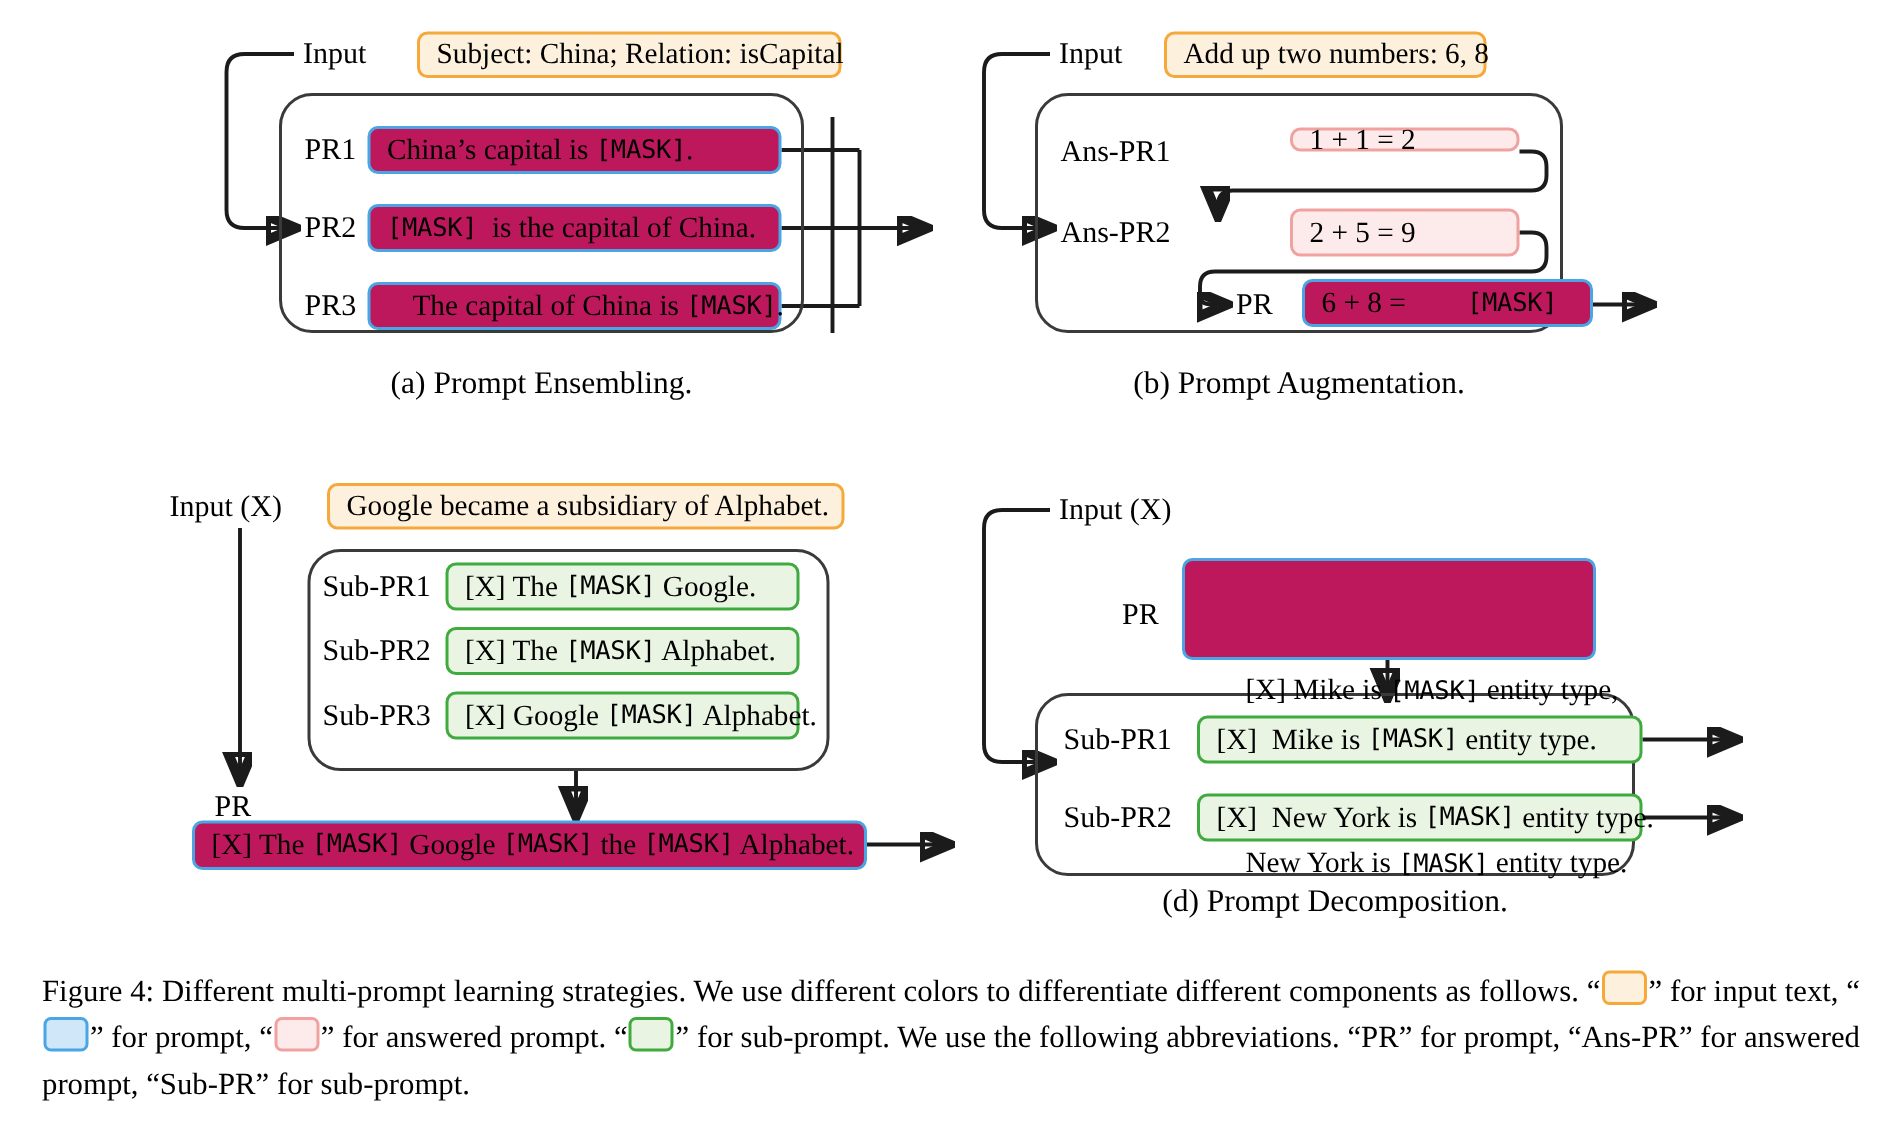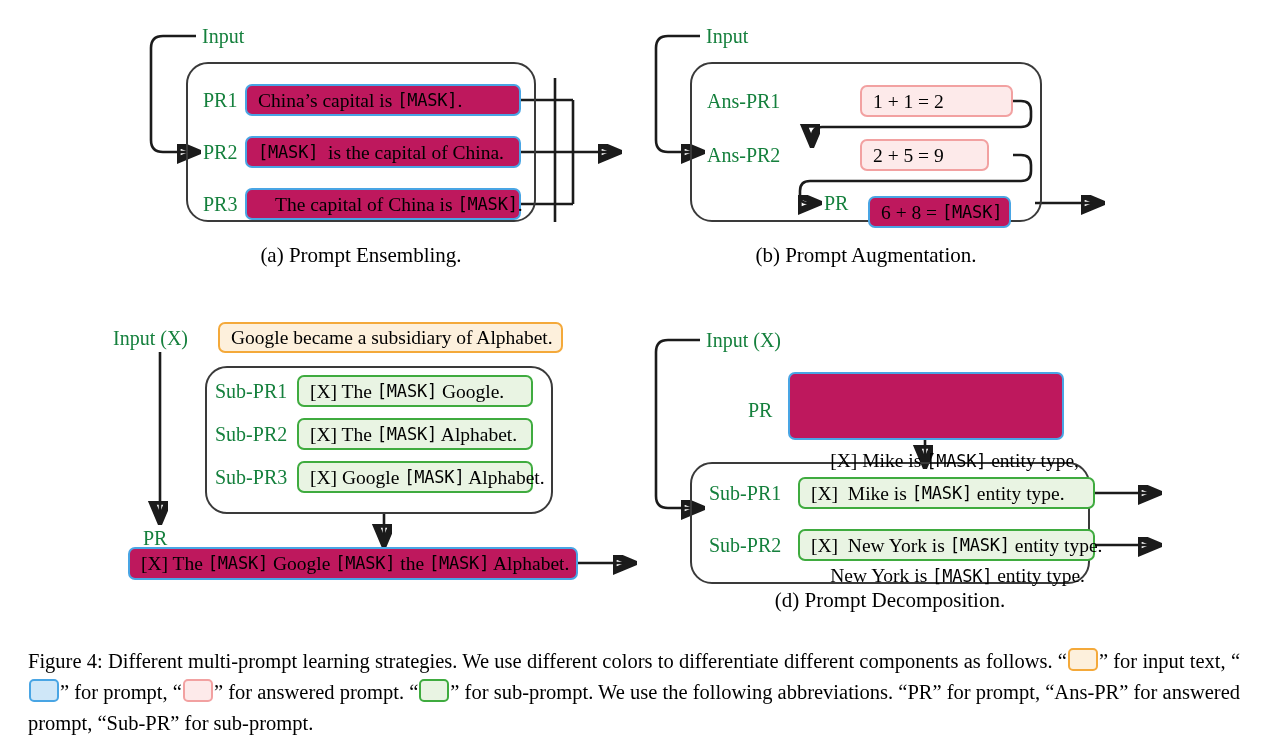"Input" .lbl { color: #15803d -> #000000 }
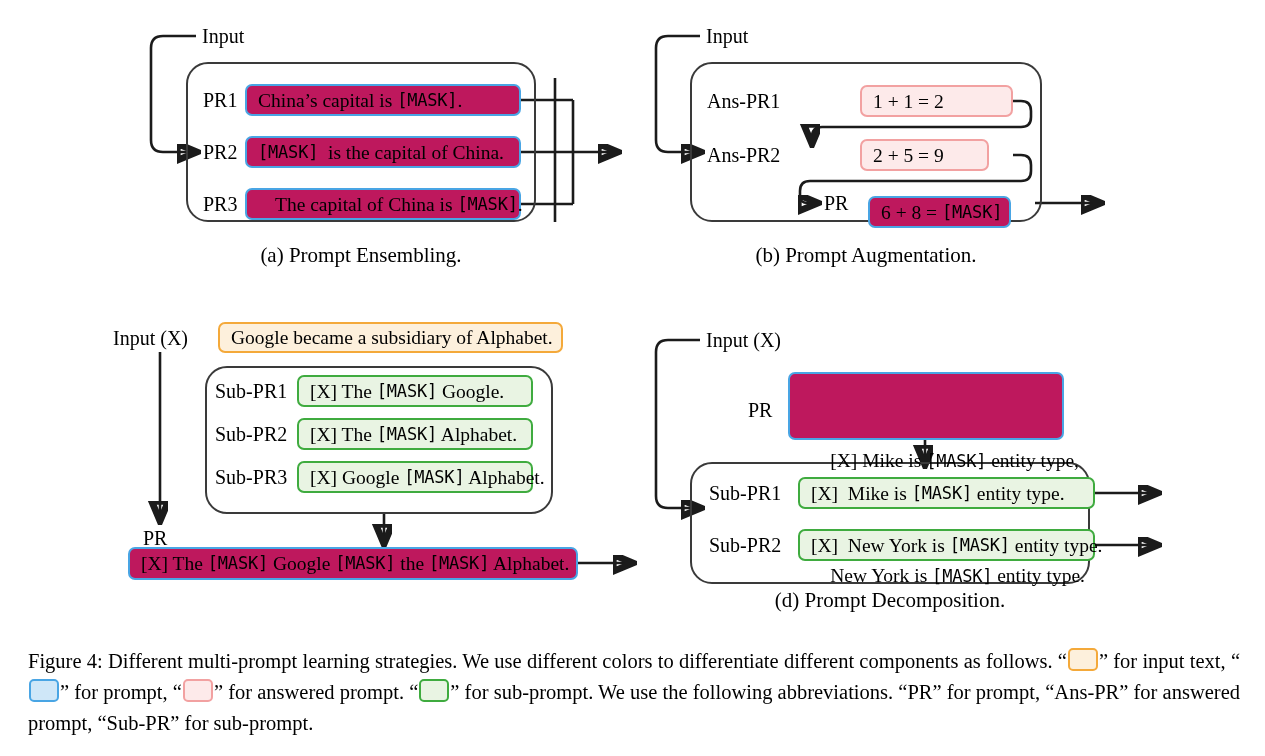"Subject: China; Relation: isCapital" div.abs { html: none -> <div> <span>Subject: China; Relation: isCapital</span> </div> }
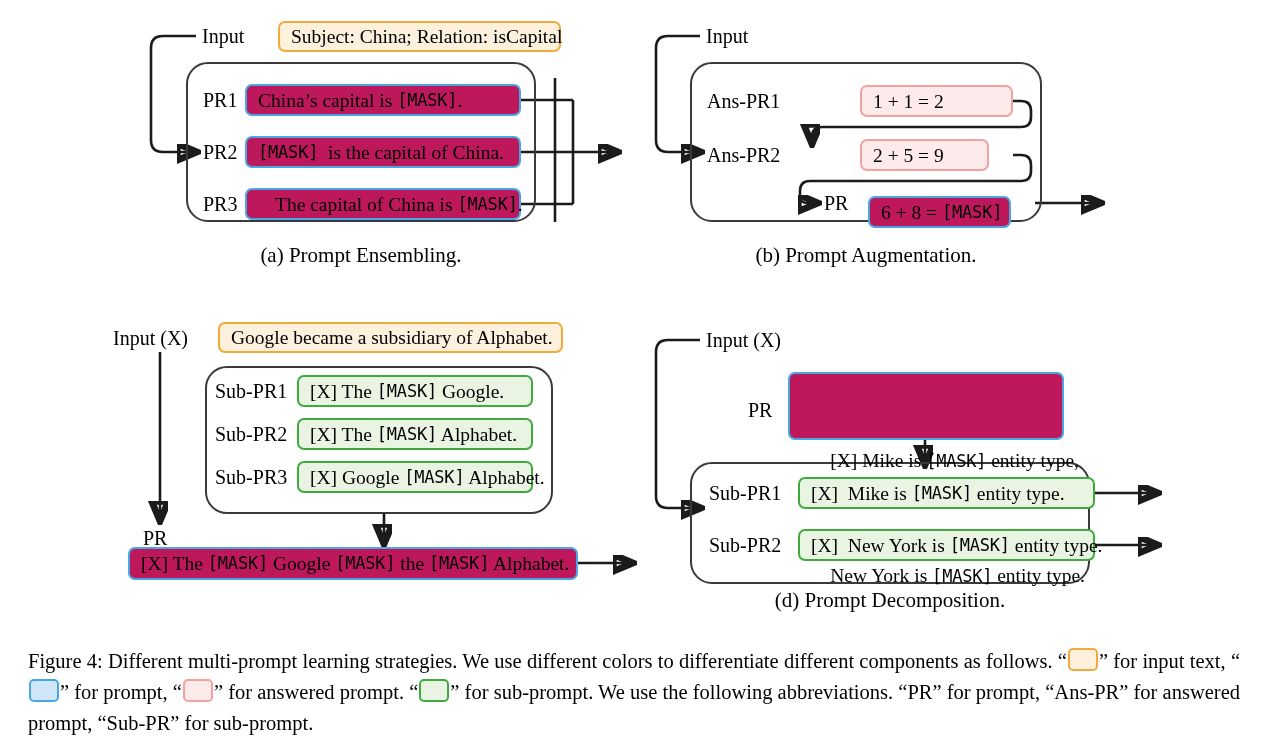"Add up two numbers: 6," div.abs { html: none -> <div> <span>Add up two numbers: 6, 8</span> </div> }
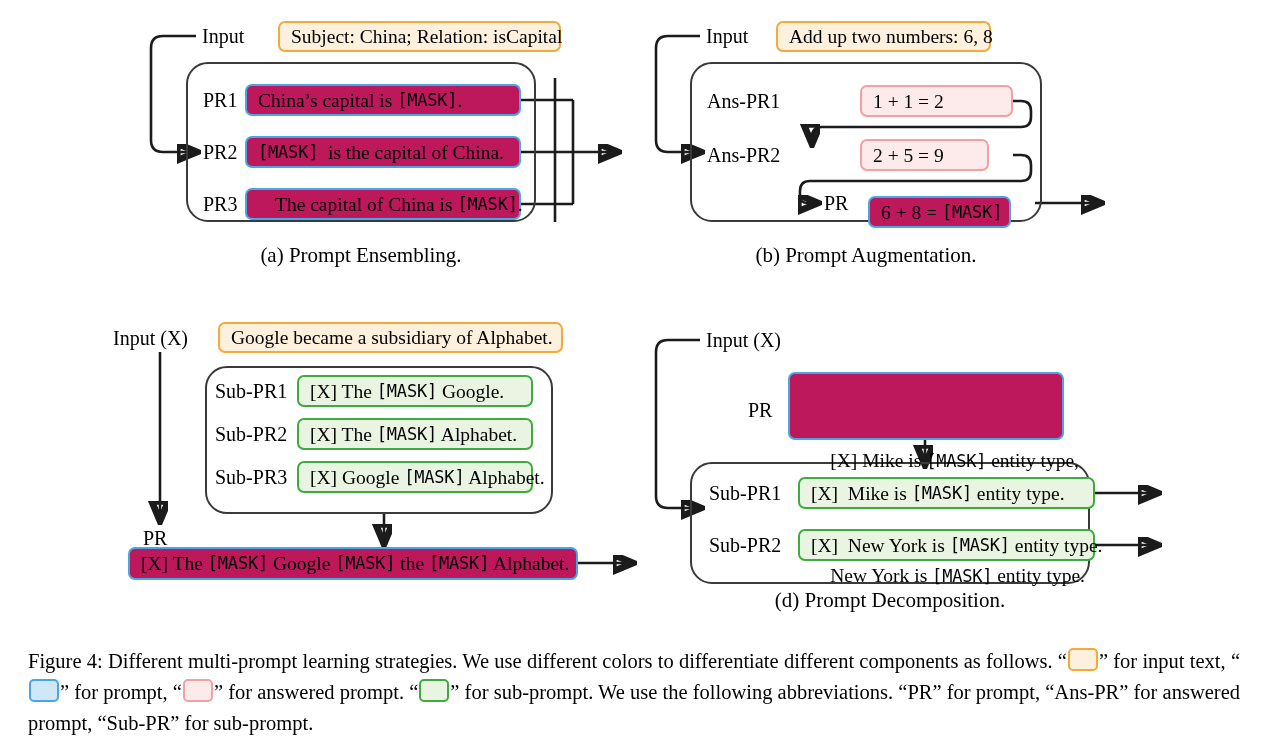"1 + 1 = 2" div.abs { height: 32px -> 16px }
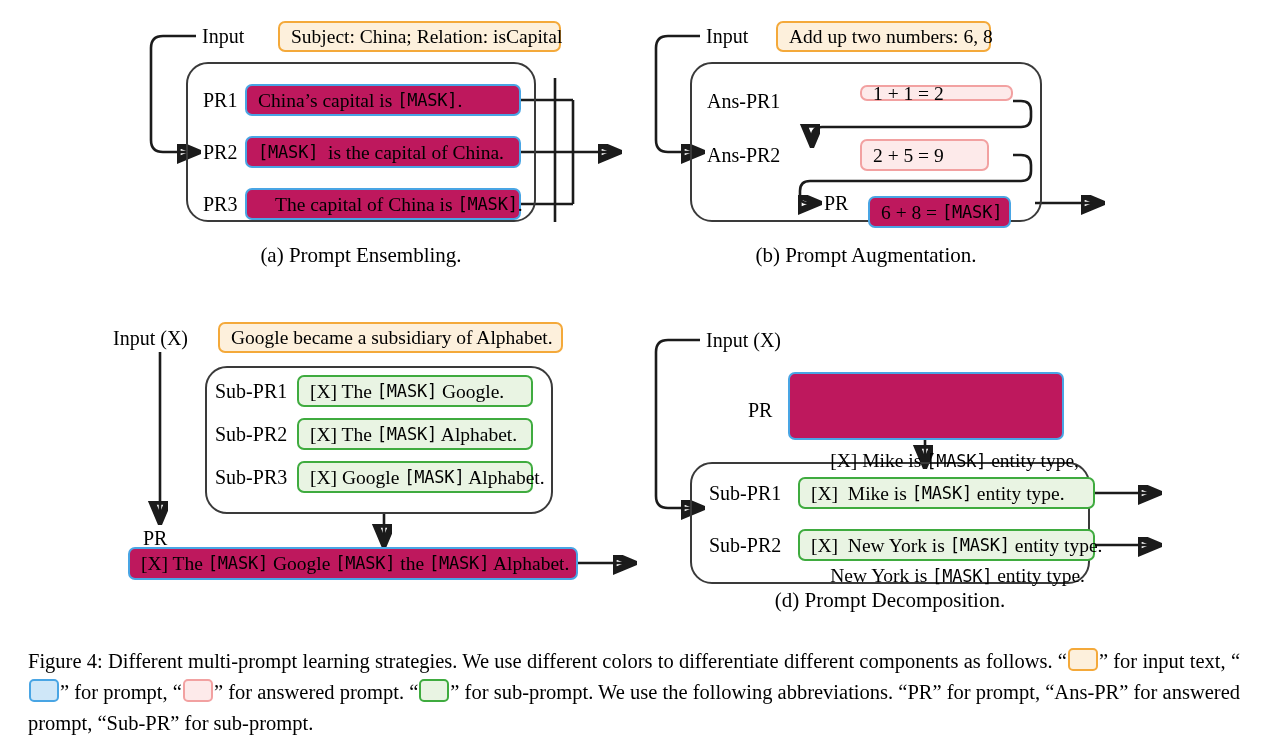"2 + 5 = 9" div.abs { width: 129px -> 153px }
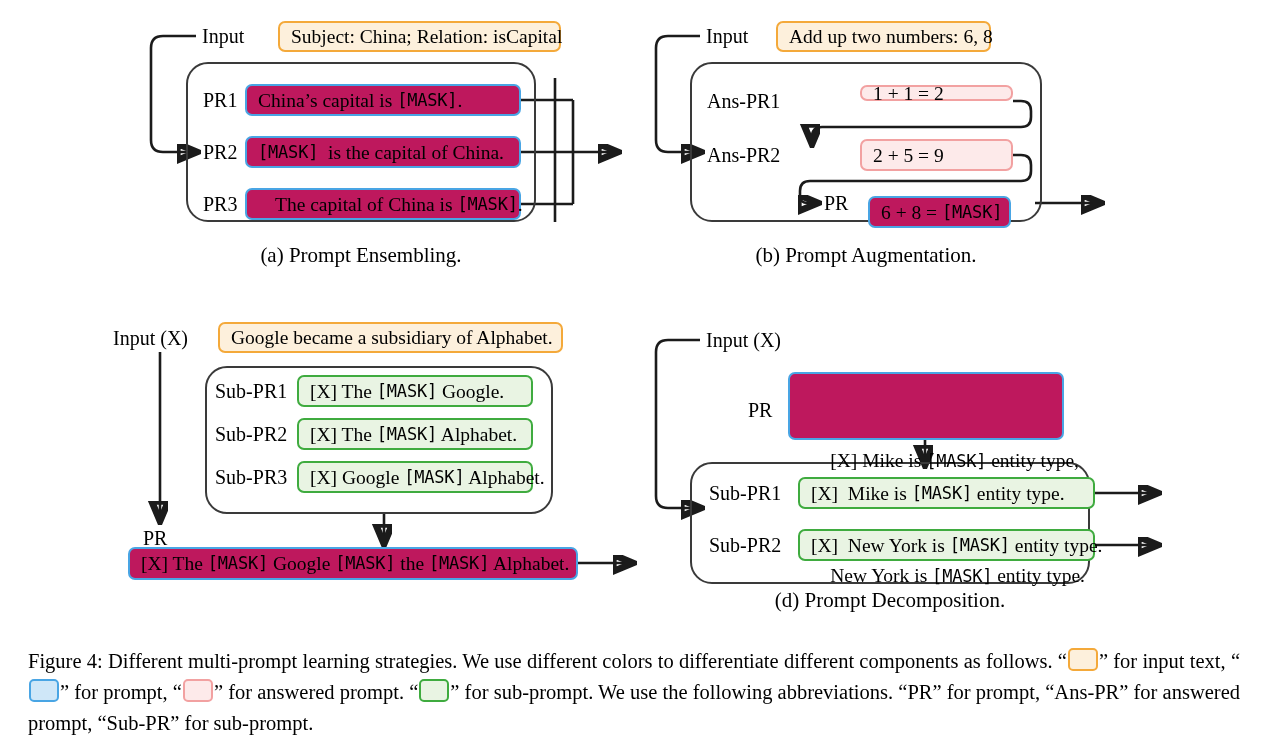"6 + 8 =" div.abs { gap: none -> 36px; top: 196px -> 186px; width: 143px -> 194px }
